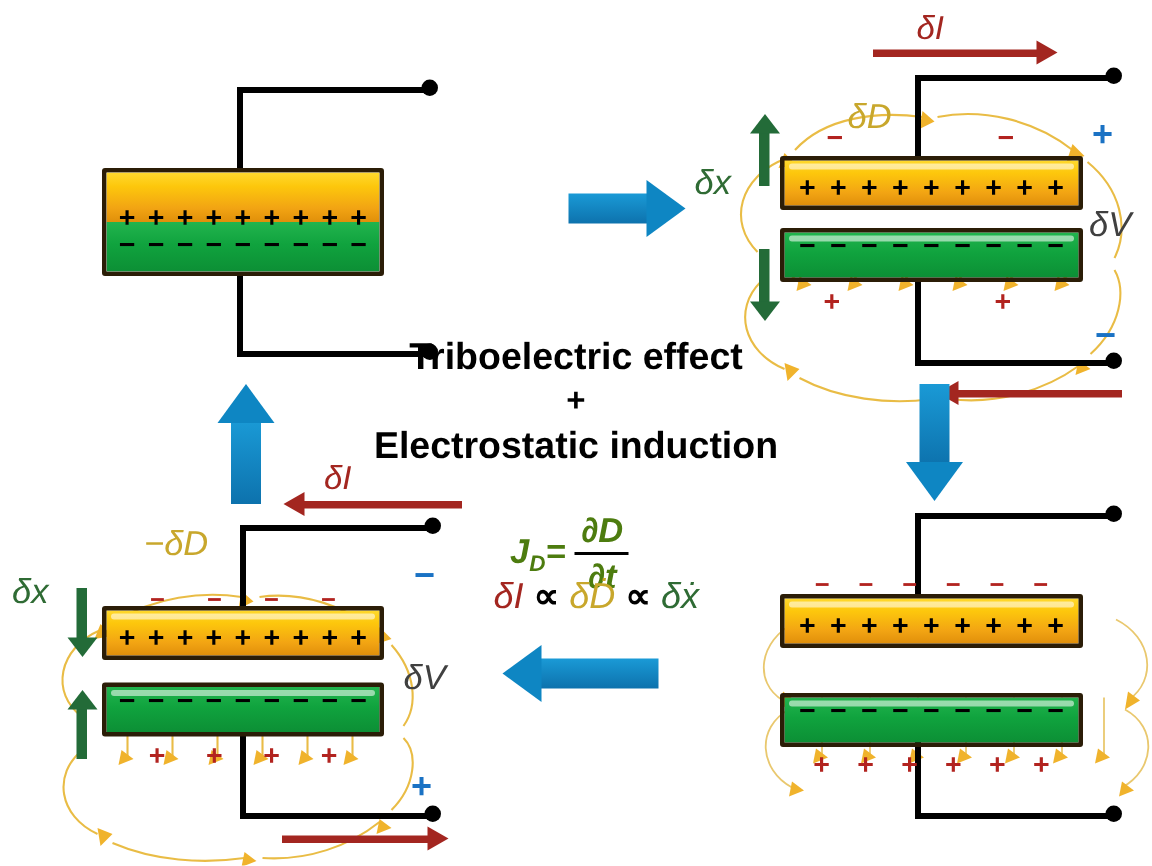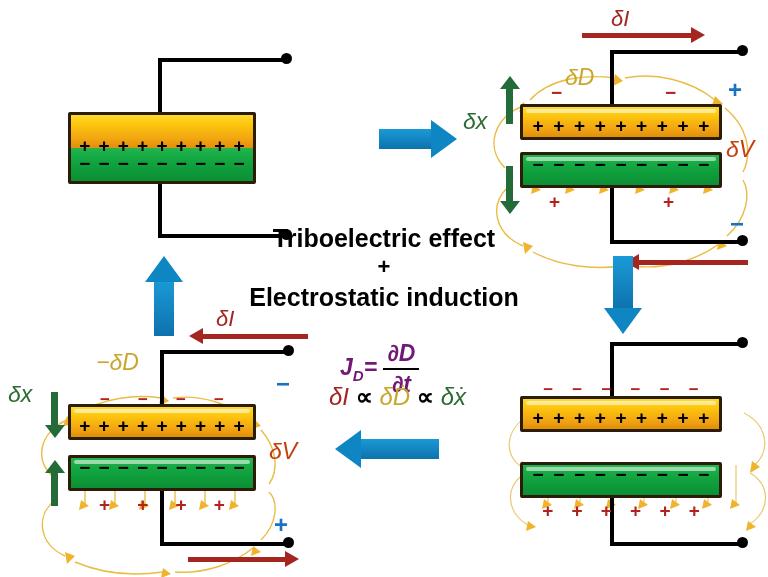"δV" .lab.dV { color: #c2410c -> #404040 }
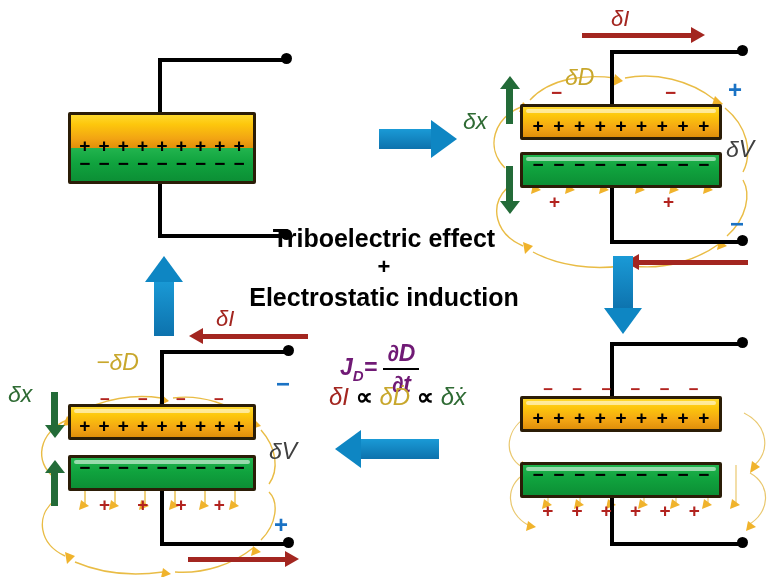"JD=" div.eqrow { color: #701a75 -> #4d7c0f }
